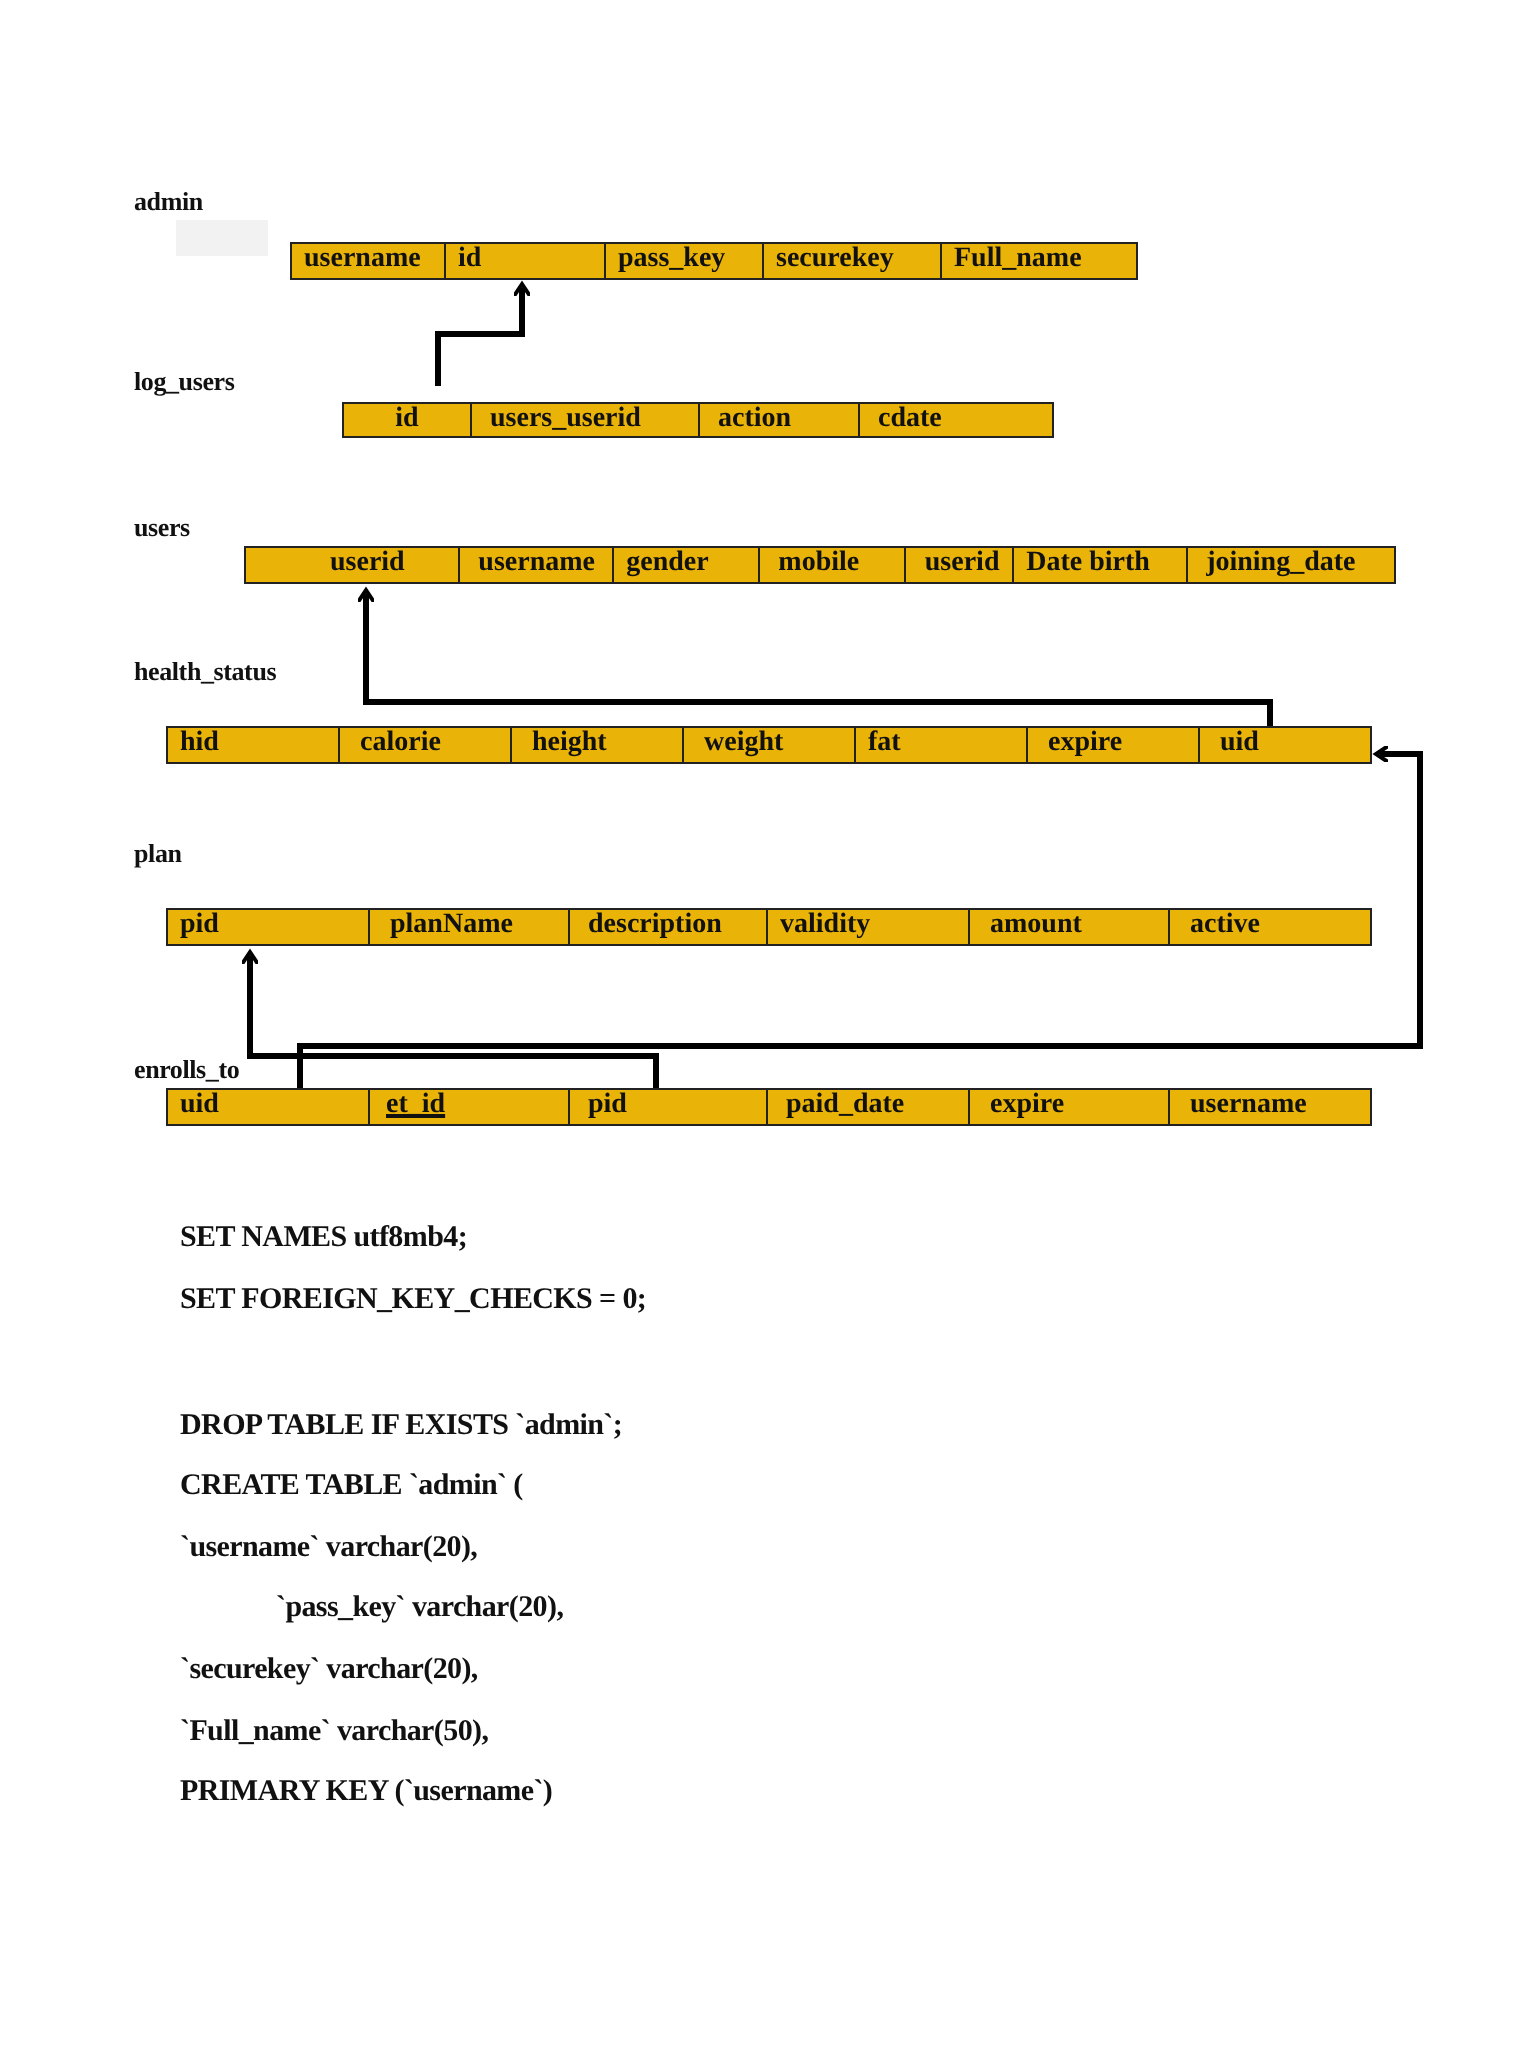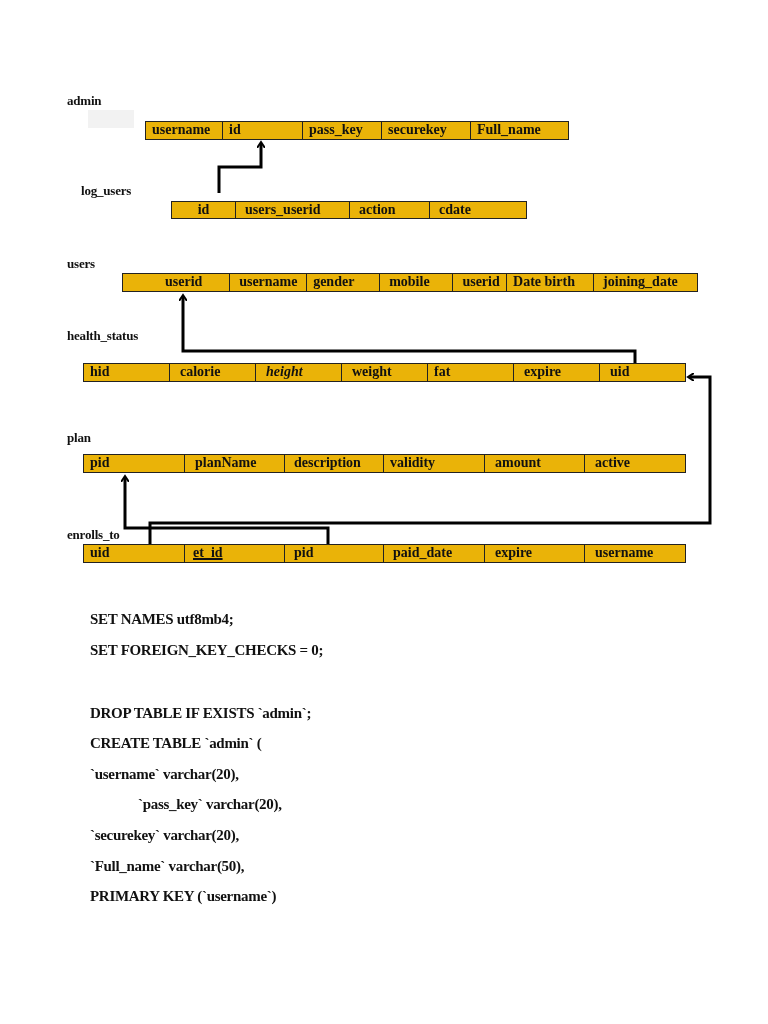"log_users" div.label { left: 81px -> 67px }
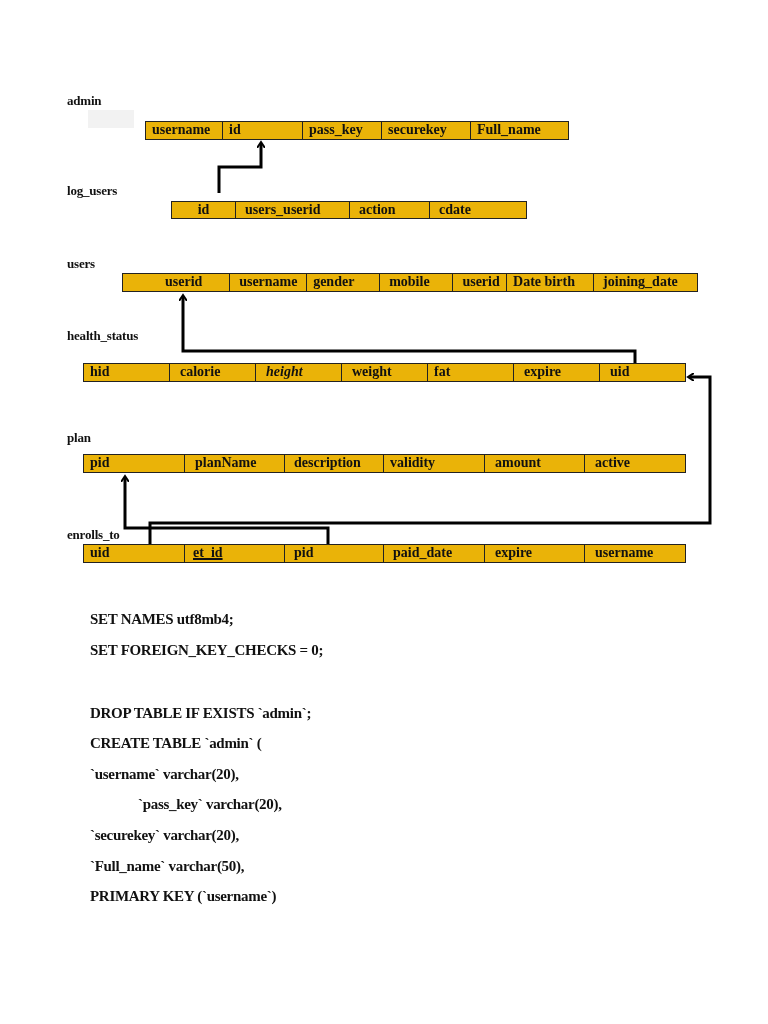"height" div.cell { font-style: italic -> none }
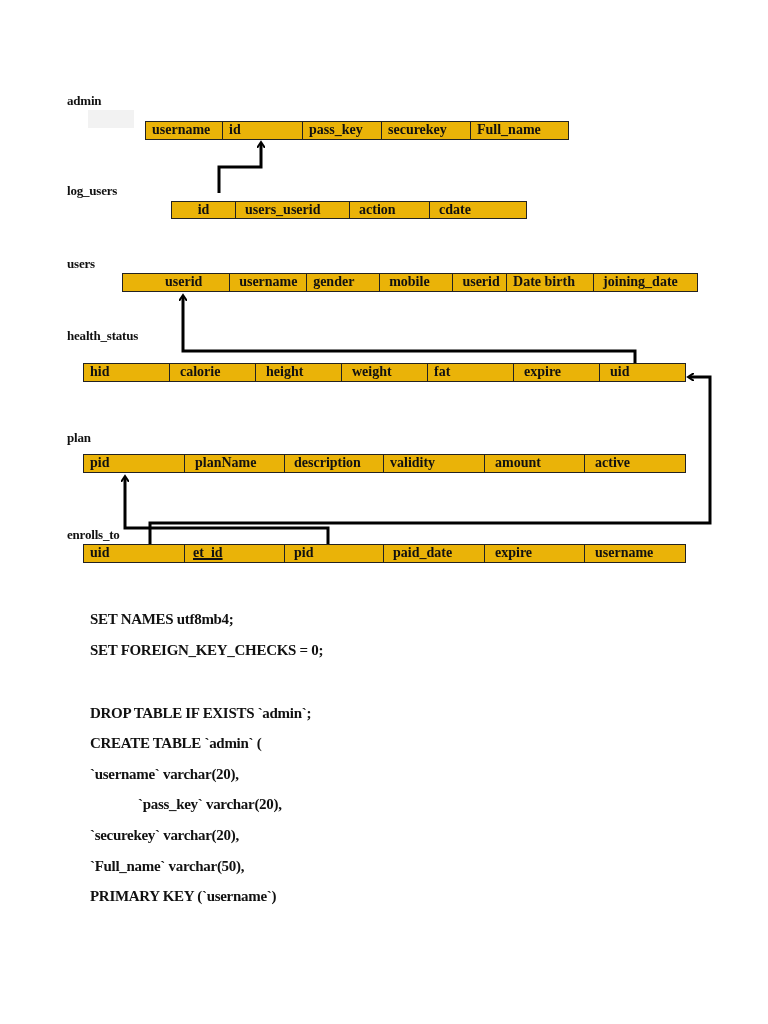"plan" div.label { top: 430px -> 419px }
